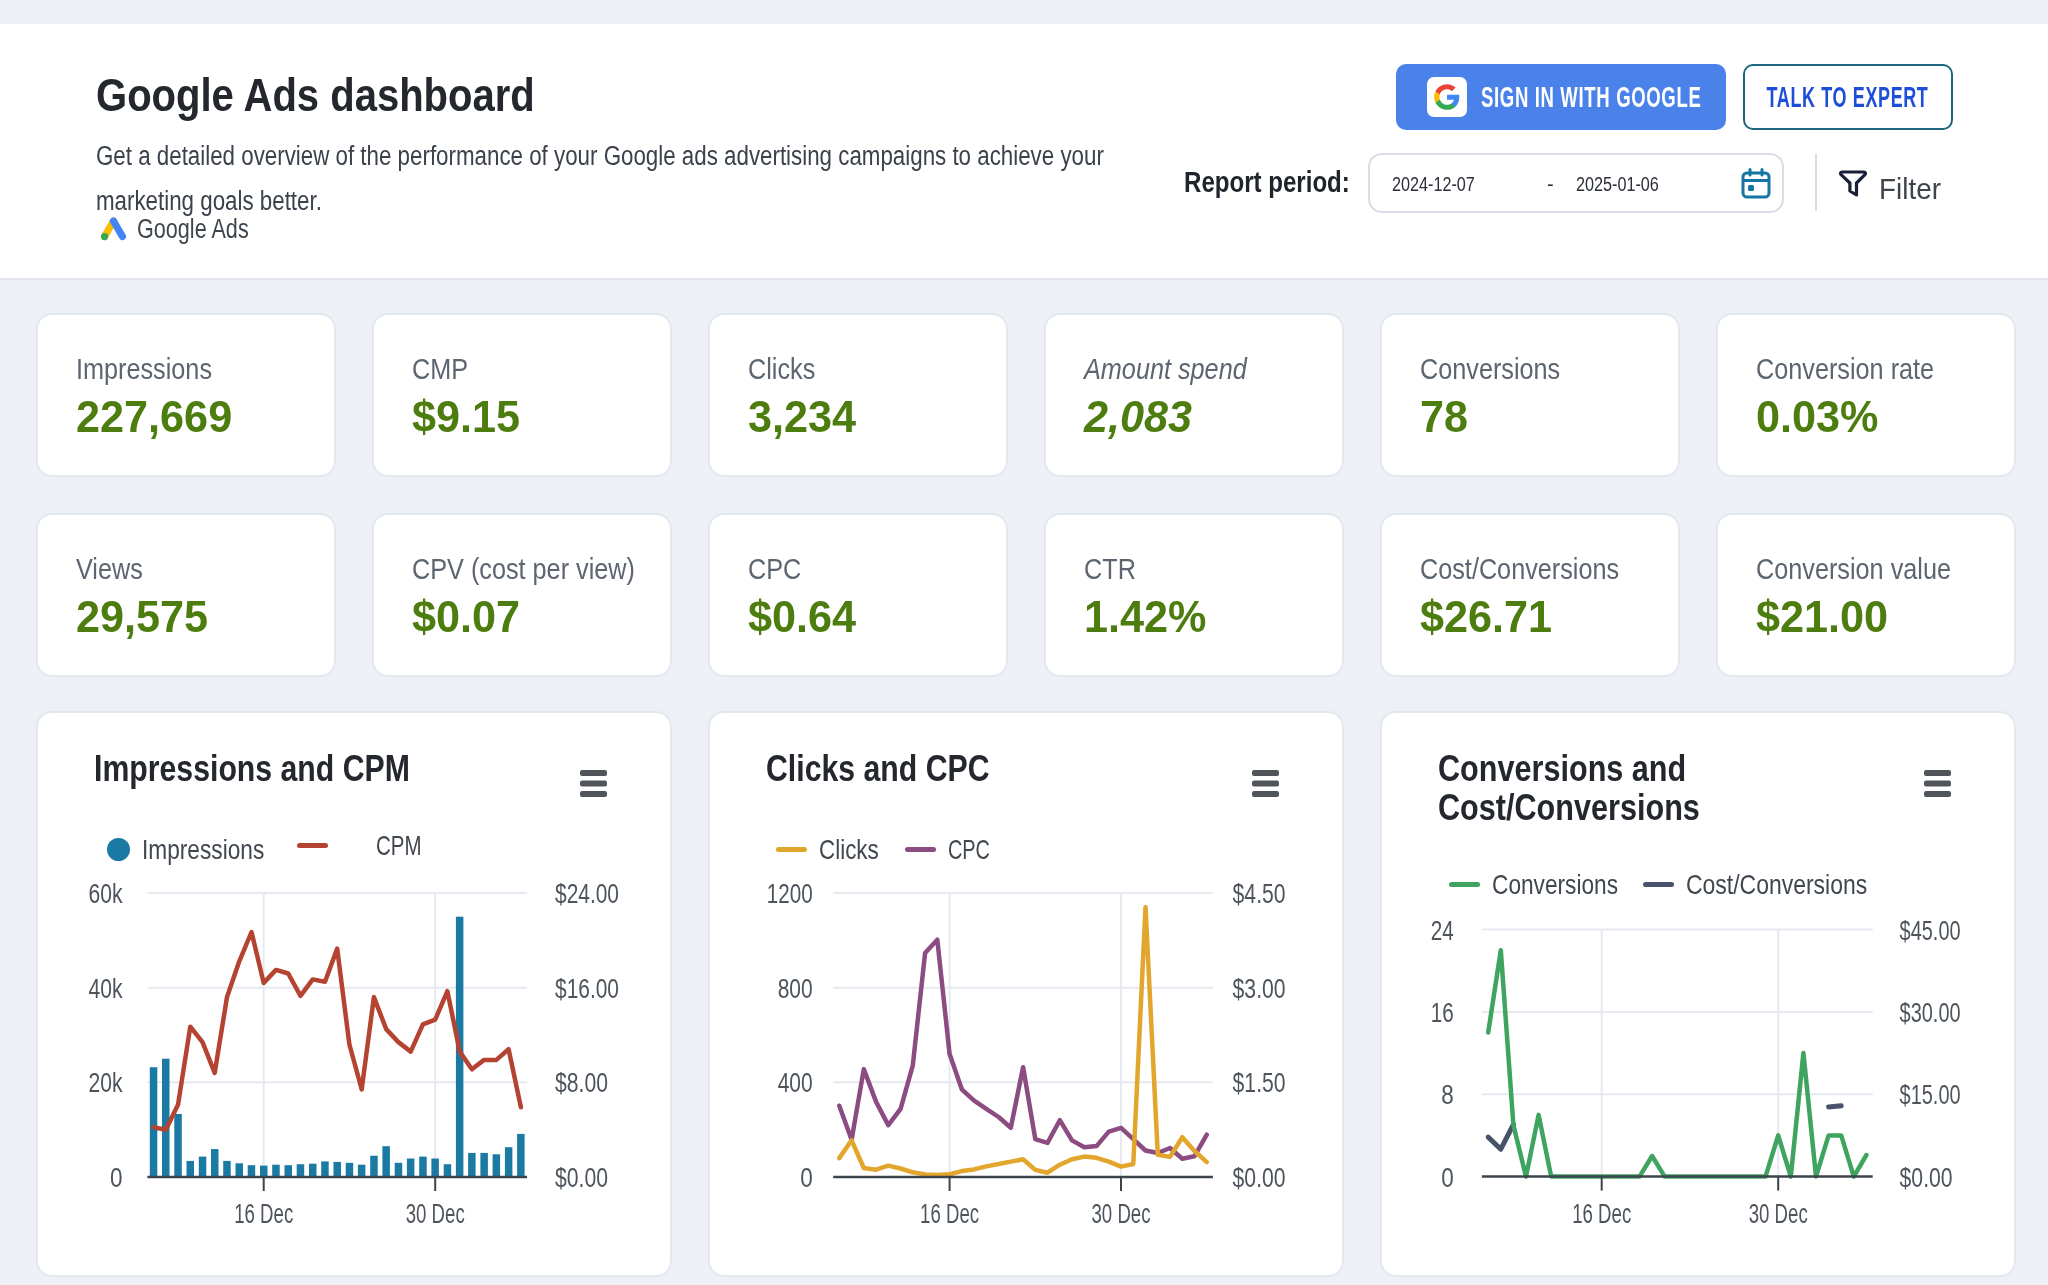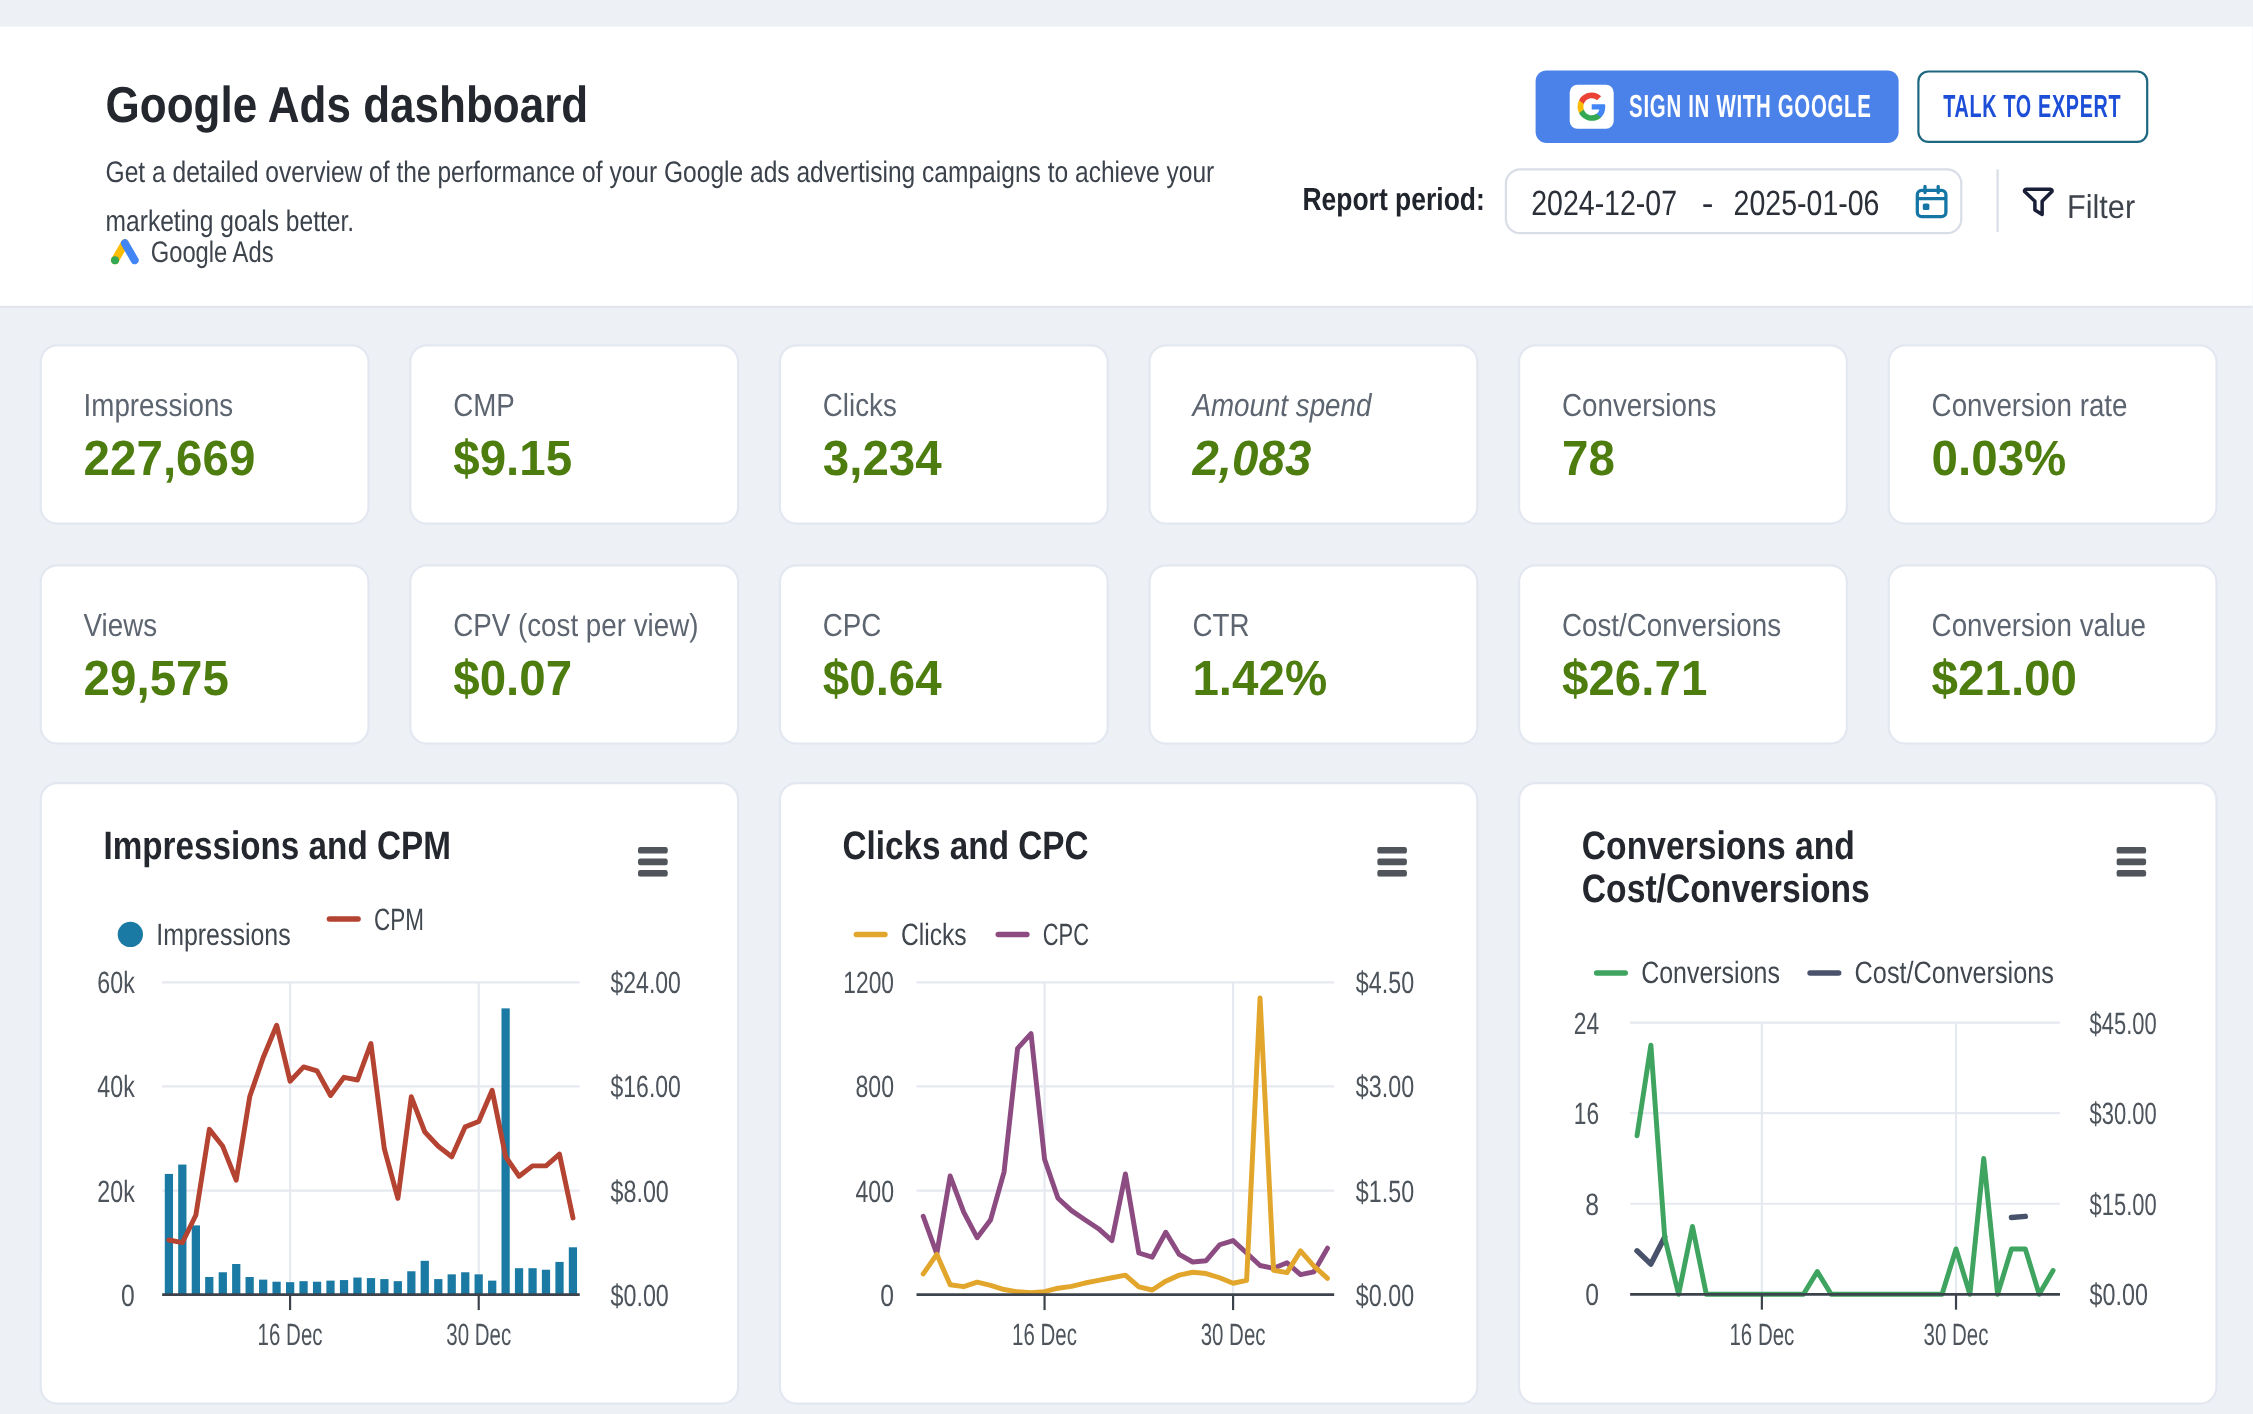"2024-12-07" .datebox { font-size: 32px -> 20px }
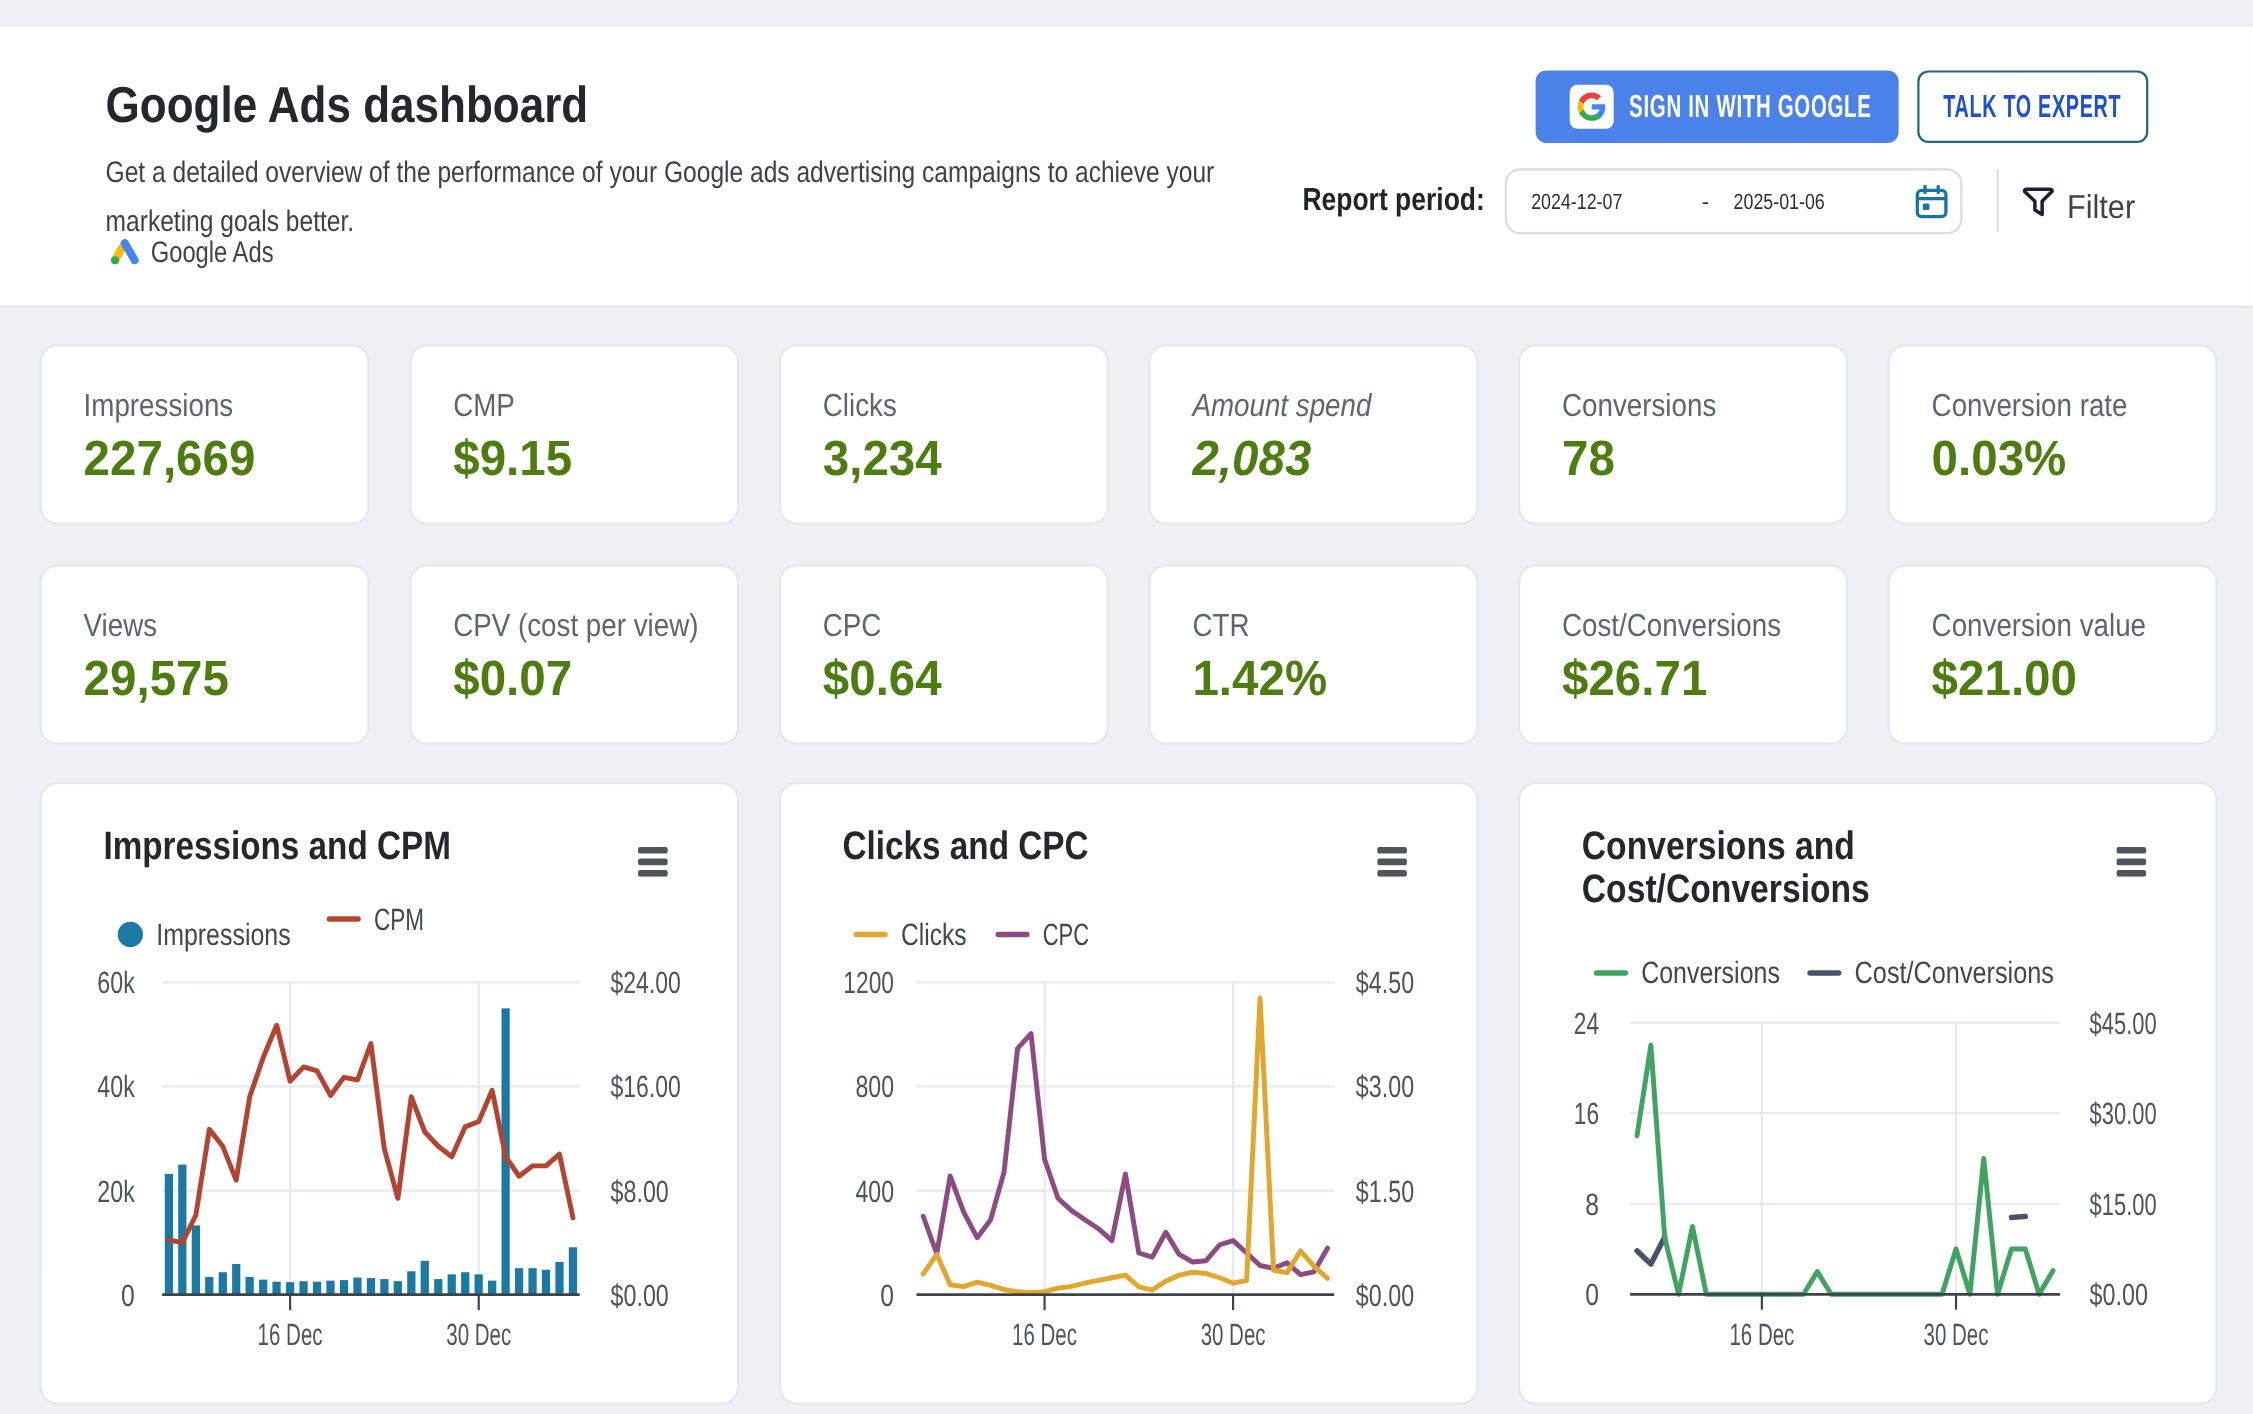"CPM" div.lg { gap: none -> 36px; top: 108px -> 118px }
